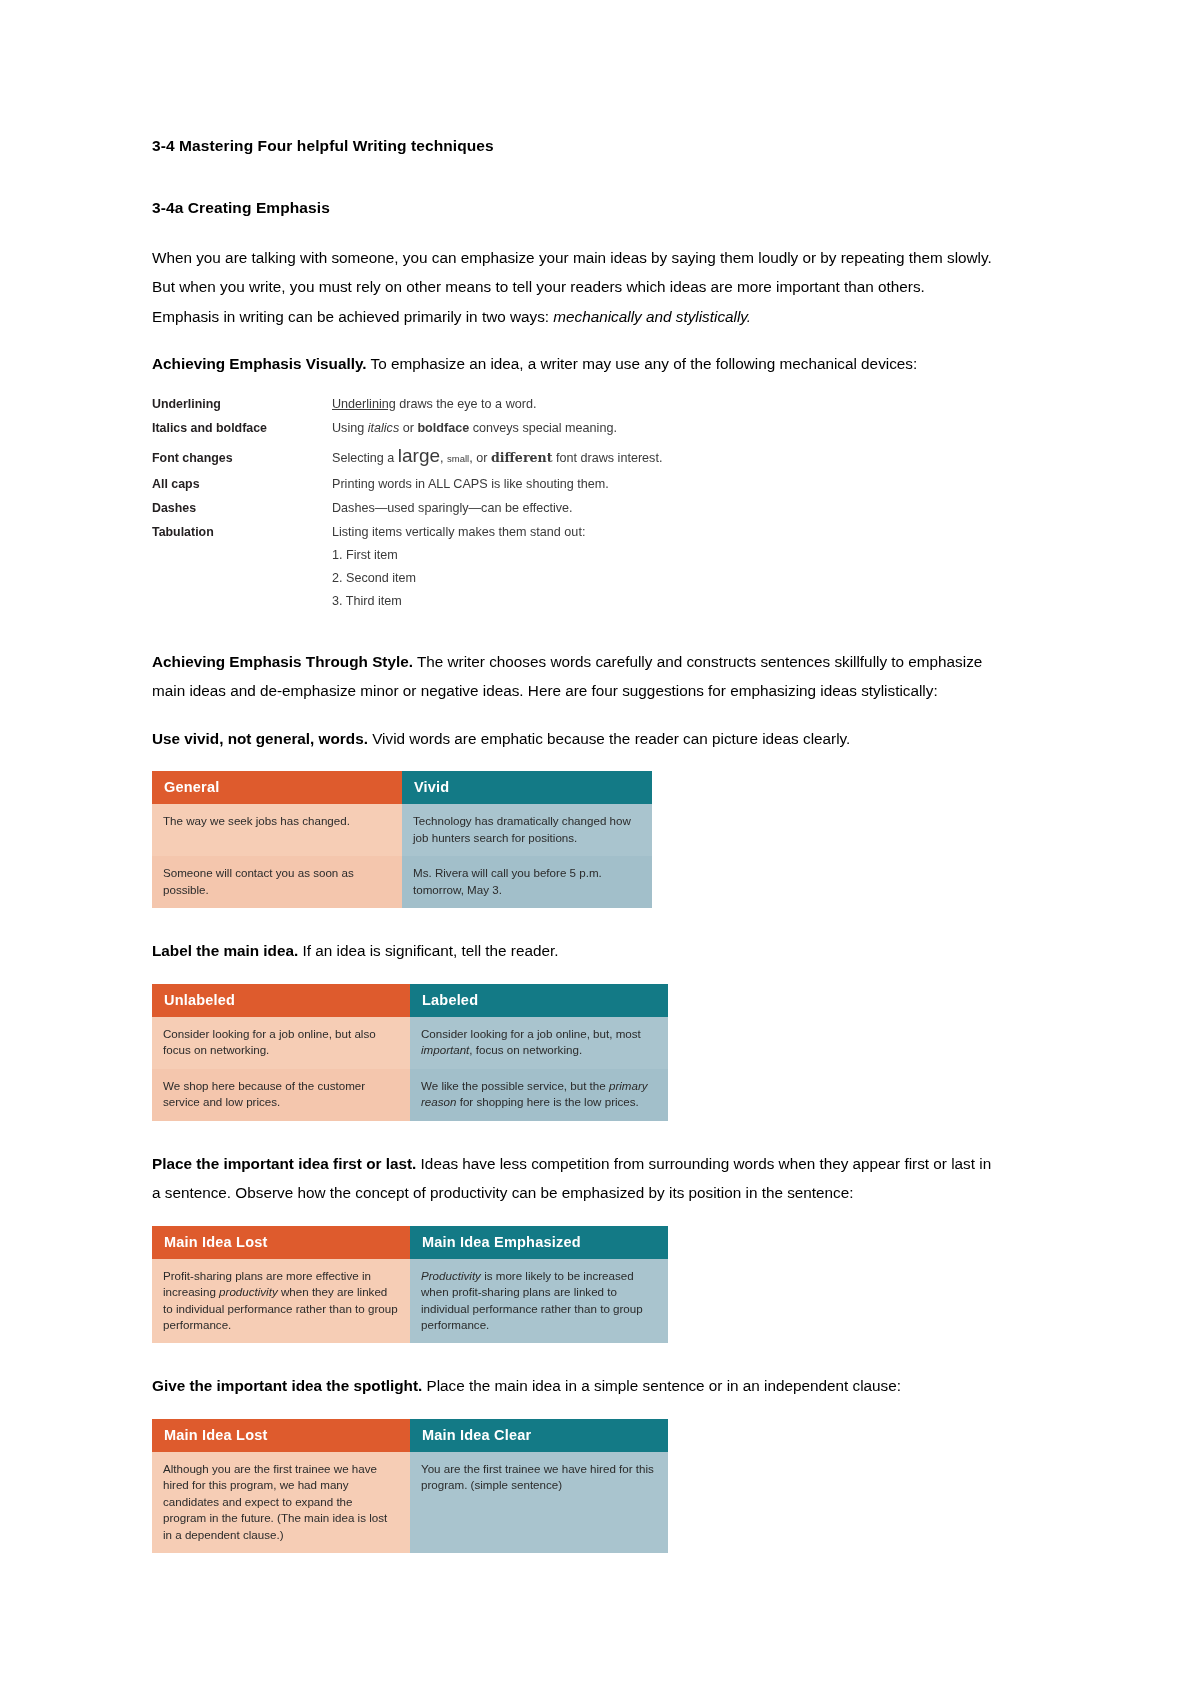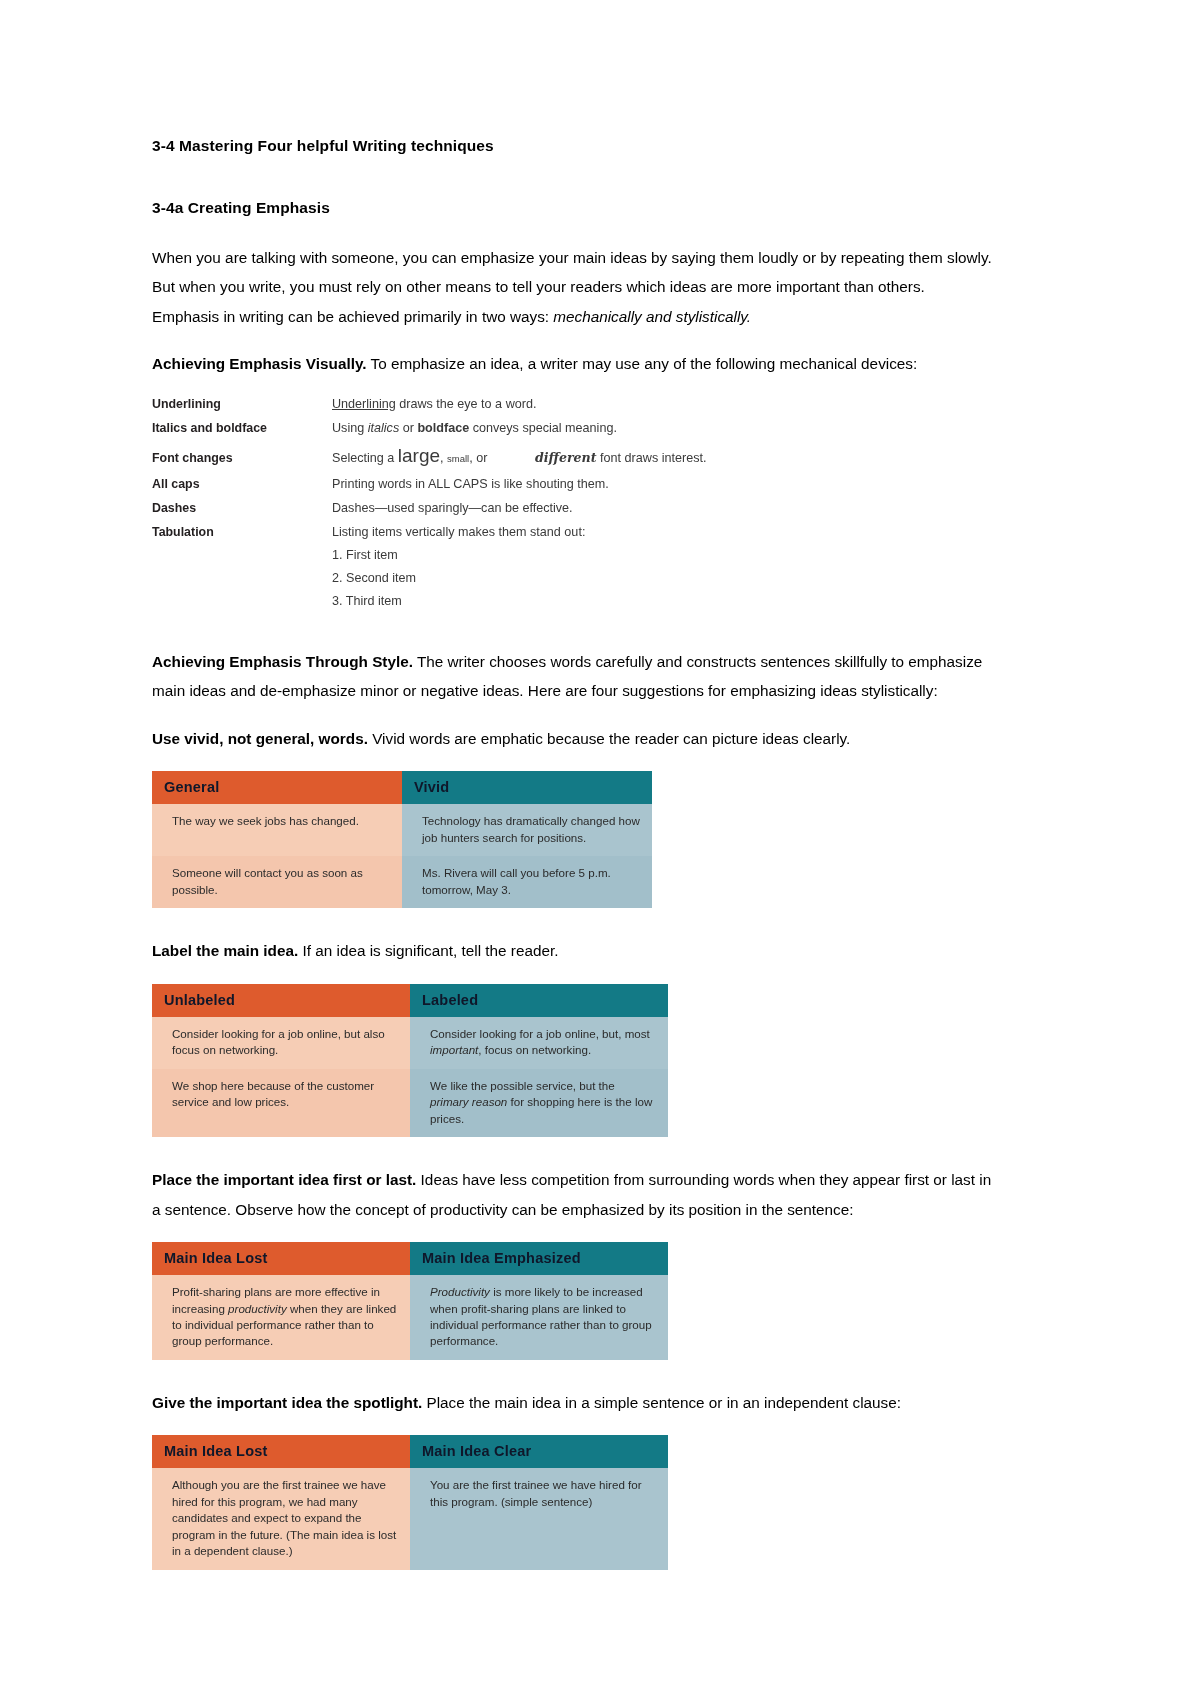"different" .device-def .script { font-style: italic -> none; margin-left: 44px -> none }
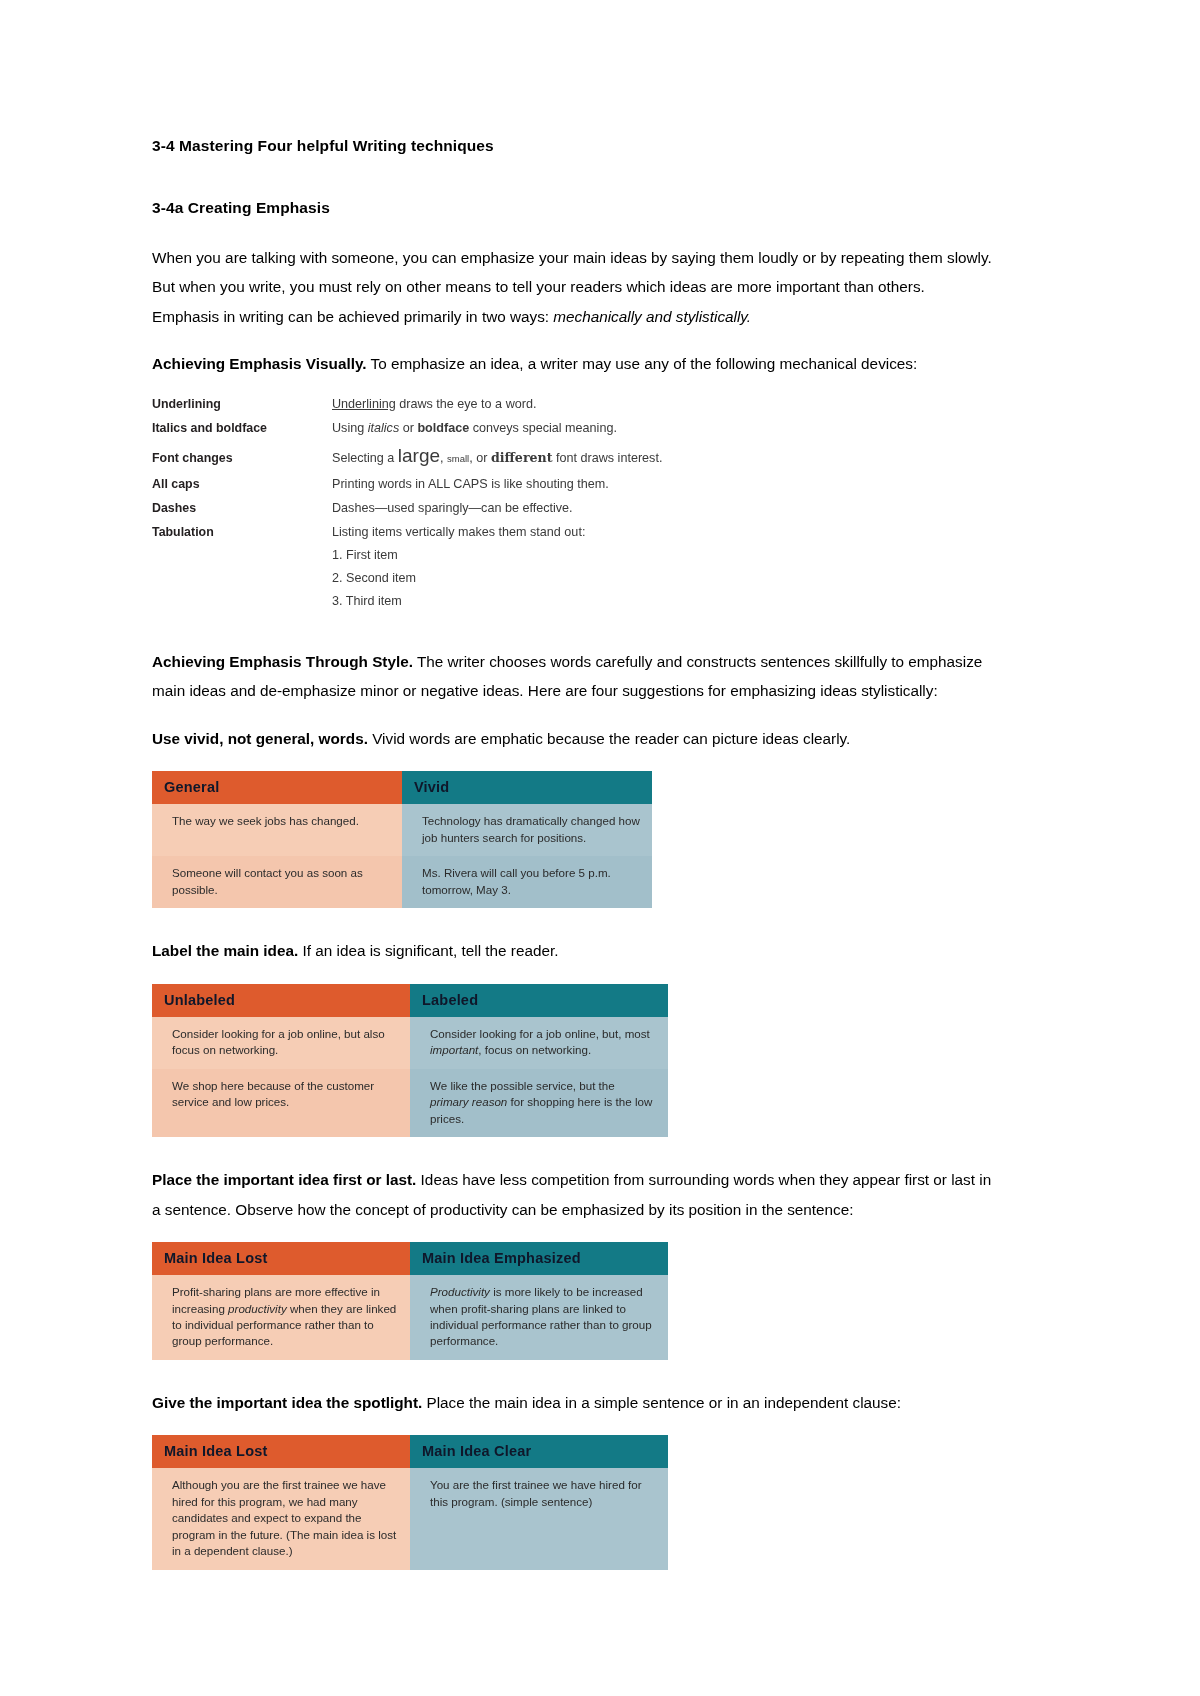"General" .cmp-table th { color: #0f172a -> #ffffff }
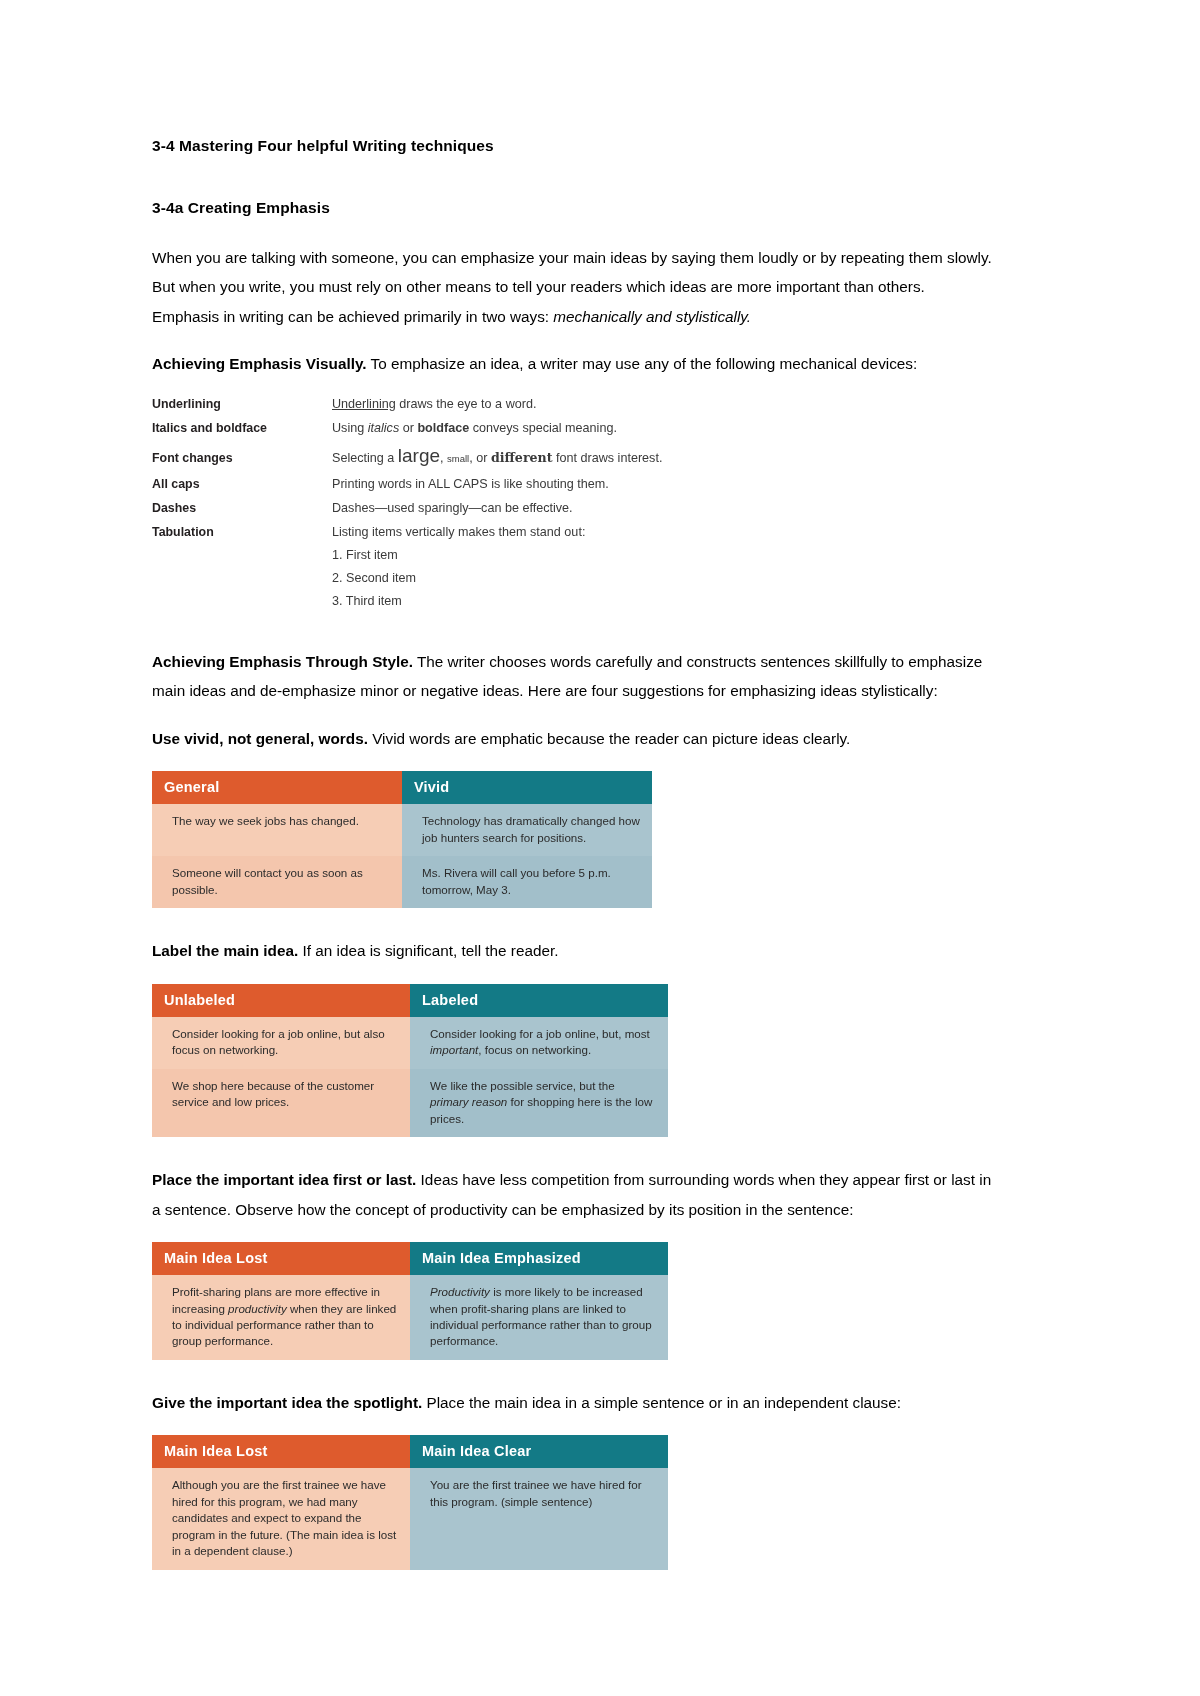"The way we seek jobs" .cmp-table td { padding: 9px 12px 10px 20px -> 9px 12px 10px 11px }
